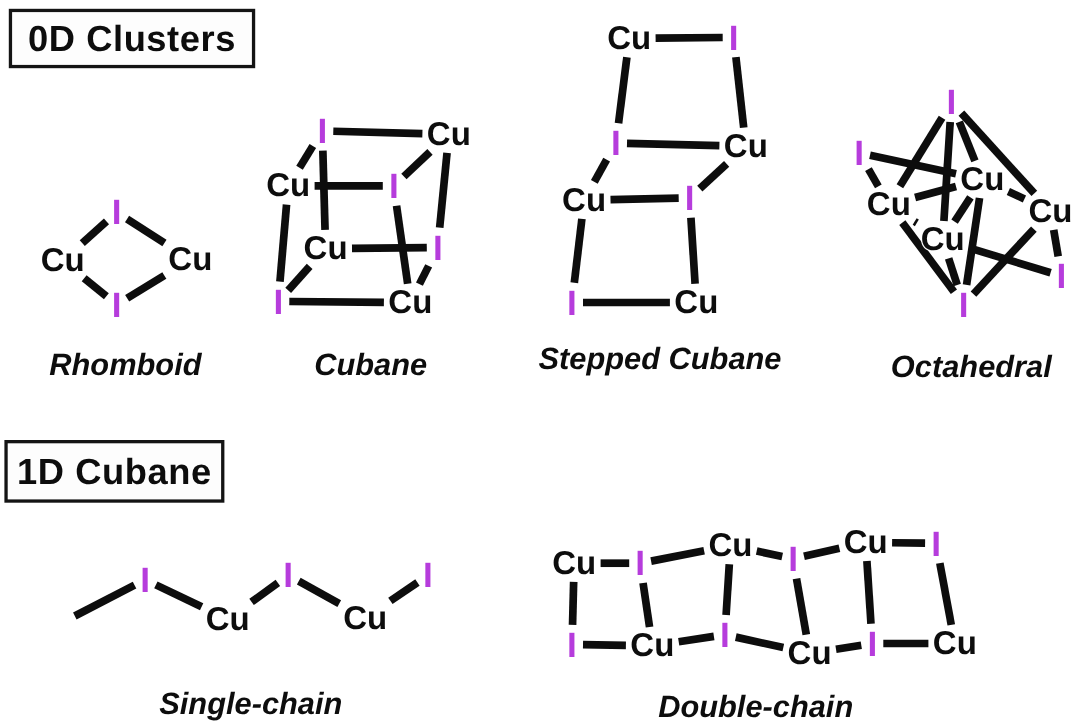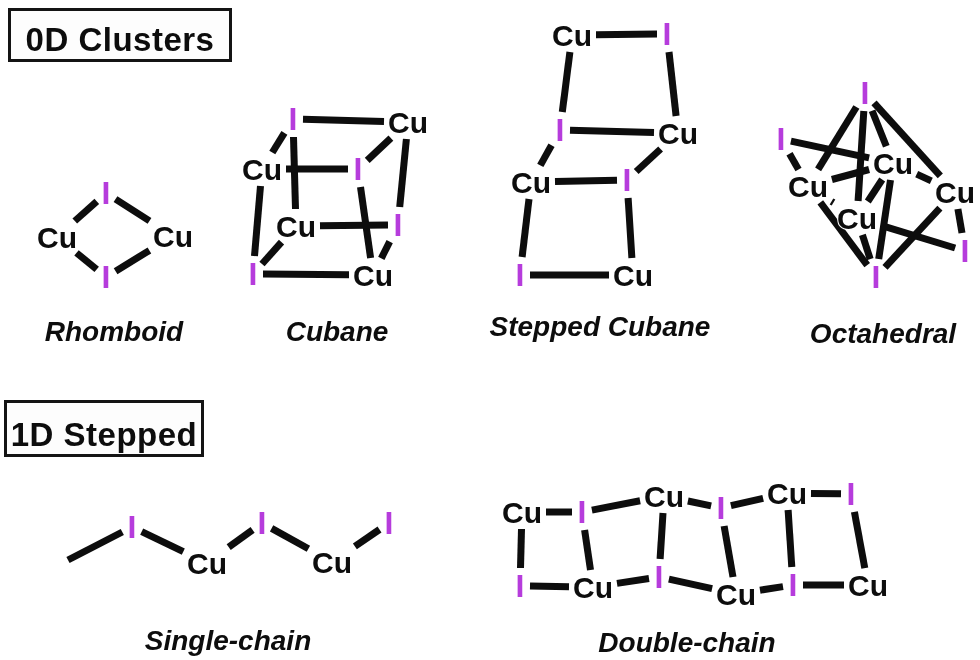"0D Clusters" .section-box { align-items: flex-end -> center }
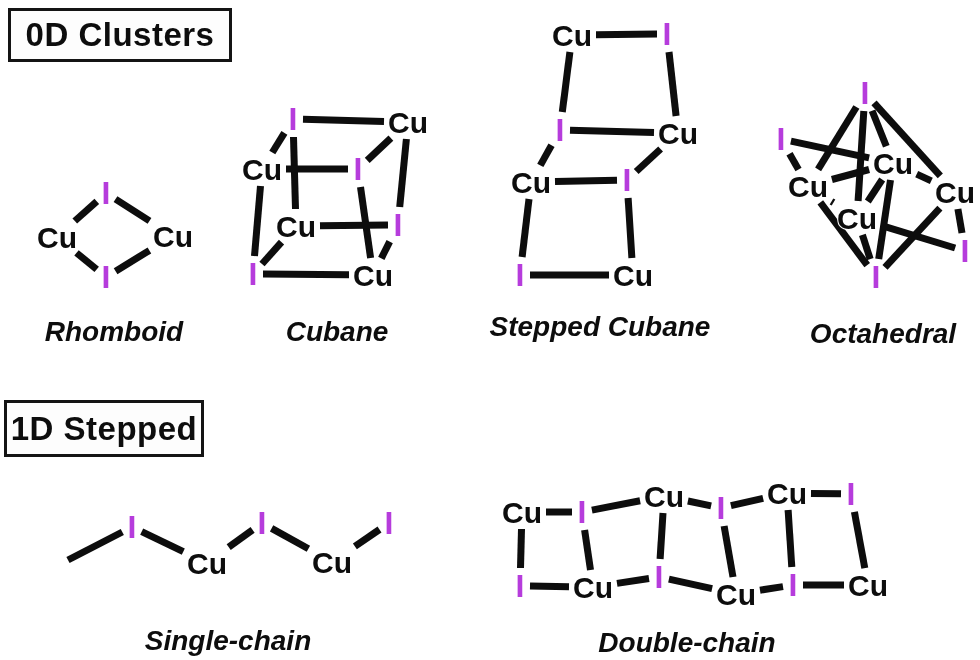"1D Stepped" span { text: Stepped -> Cubane }
